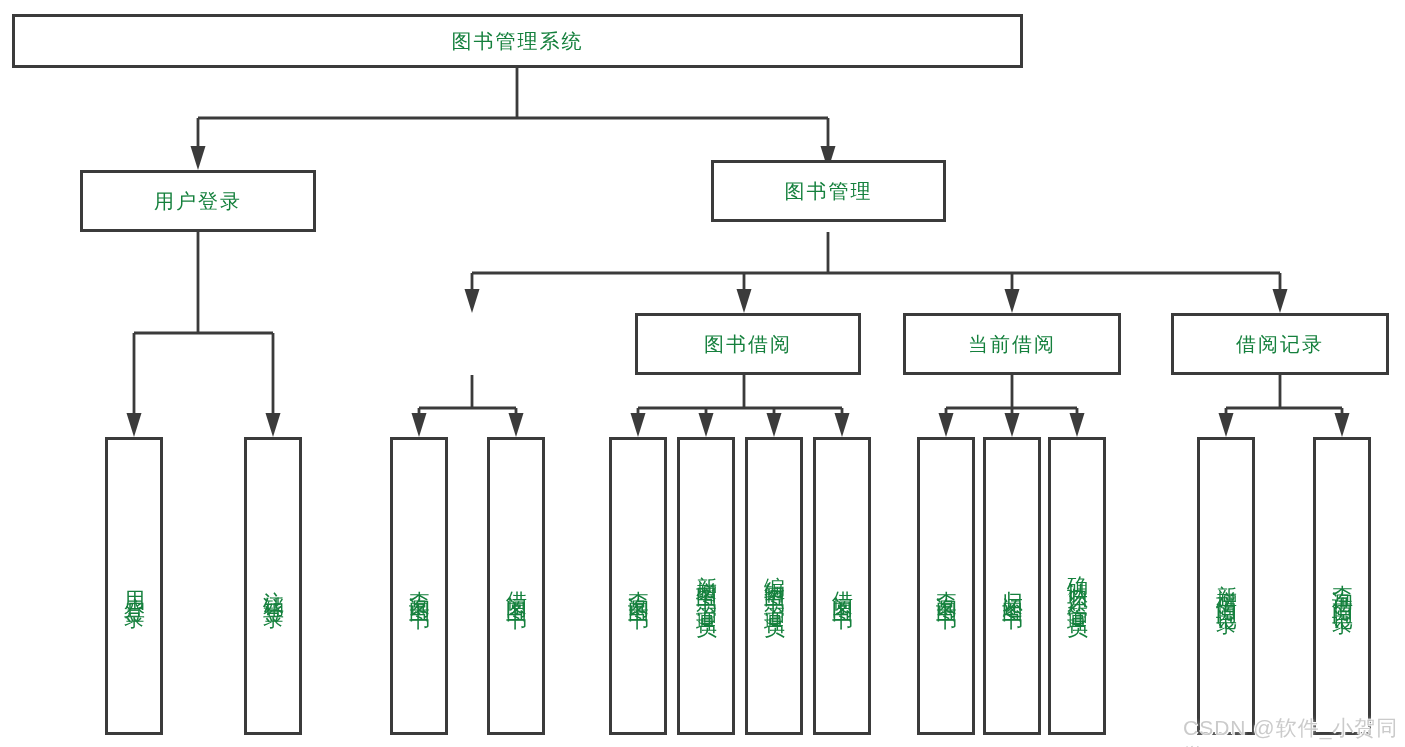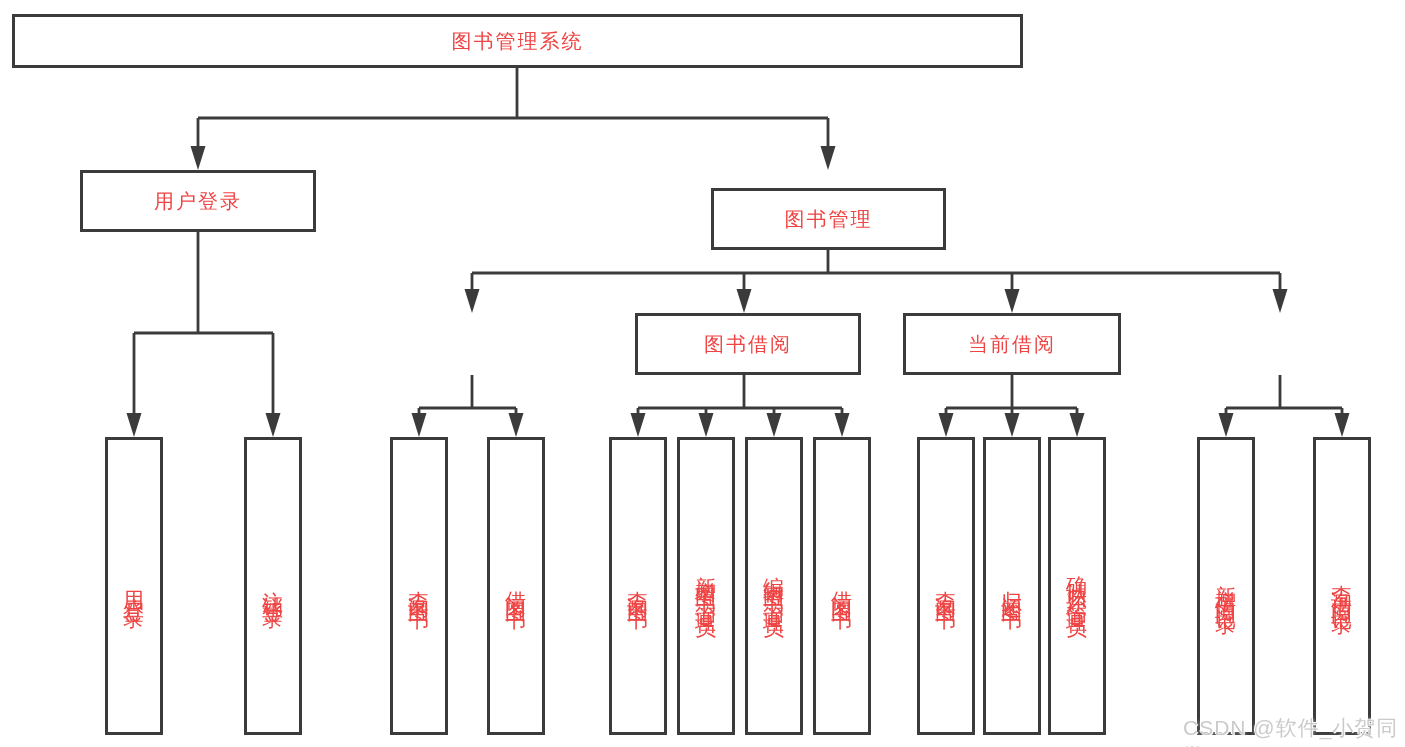"图书管理系统" .node { color: #ef4444 -> #15803d; font-family: none -> Liberation Serif, serif }
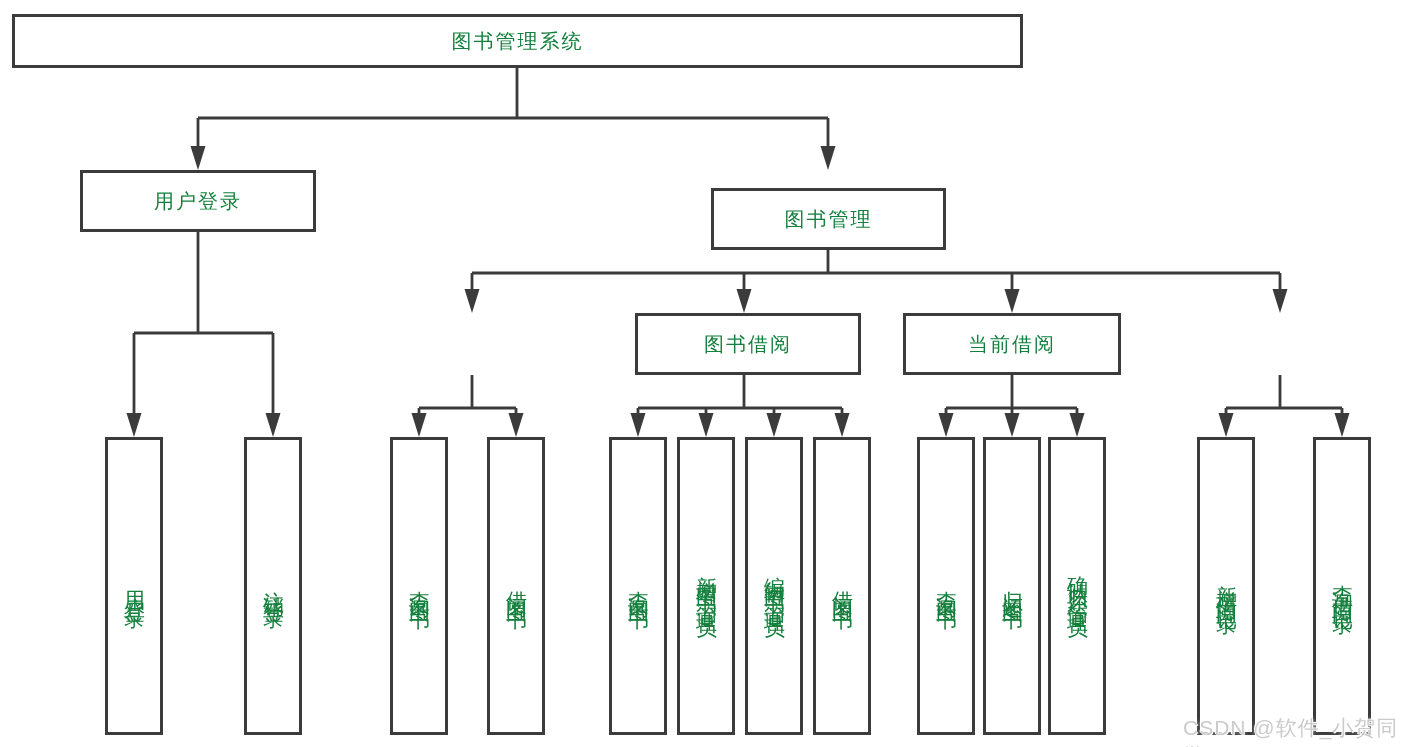"图书管理" div.node { top: 188px -> 160px }
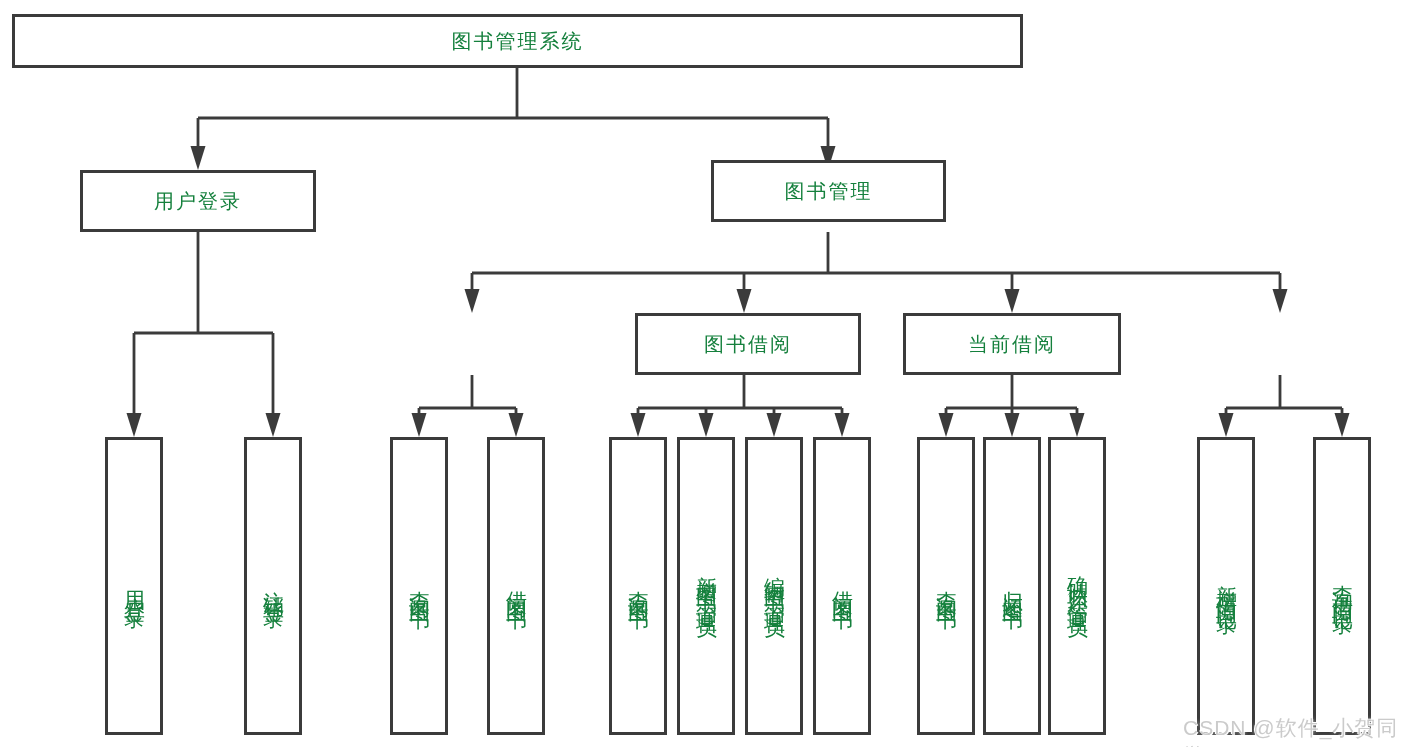"借阅记录" div.node { html: none -> <div>借阅记录</div> }
